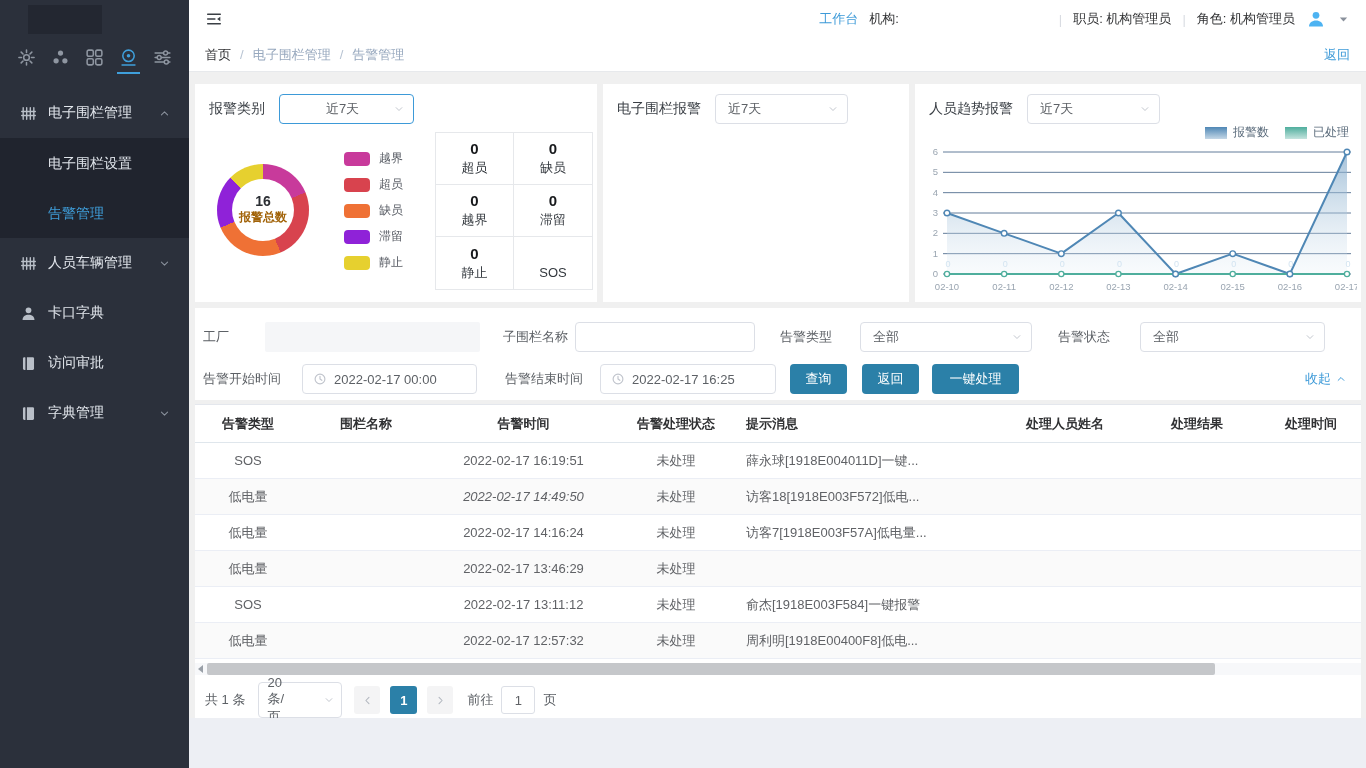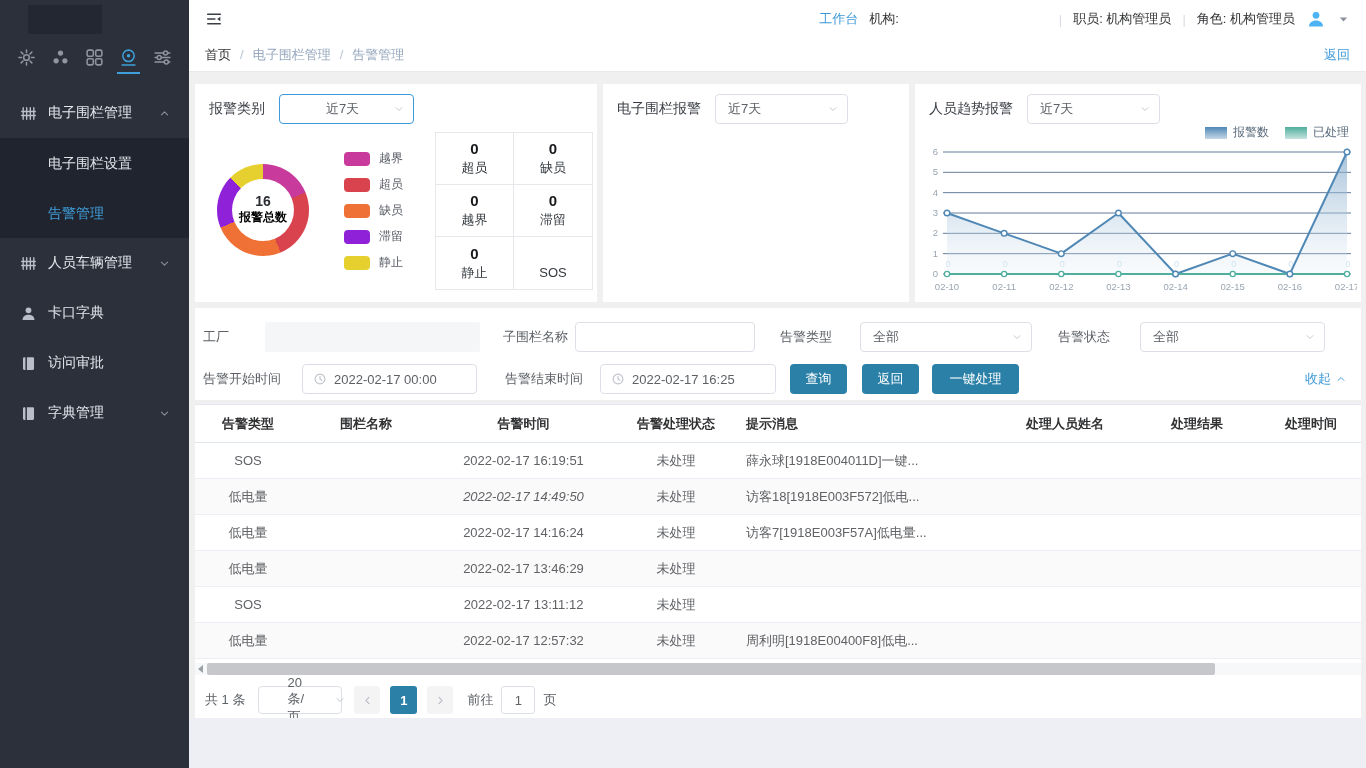"报警总数" .donut-lab { color: #000000 -> #a16207 }
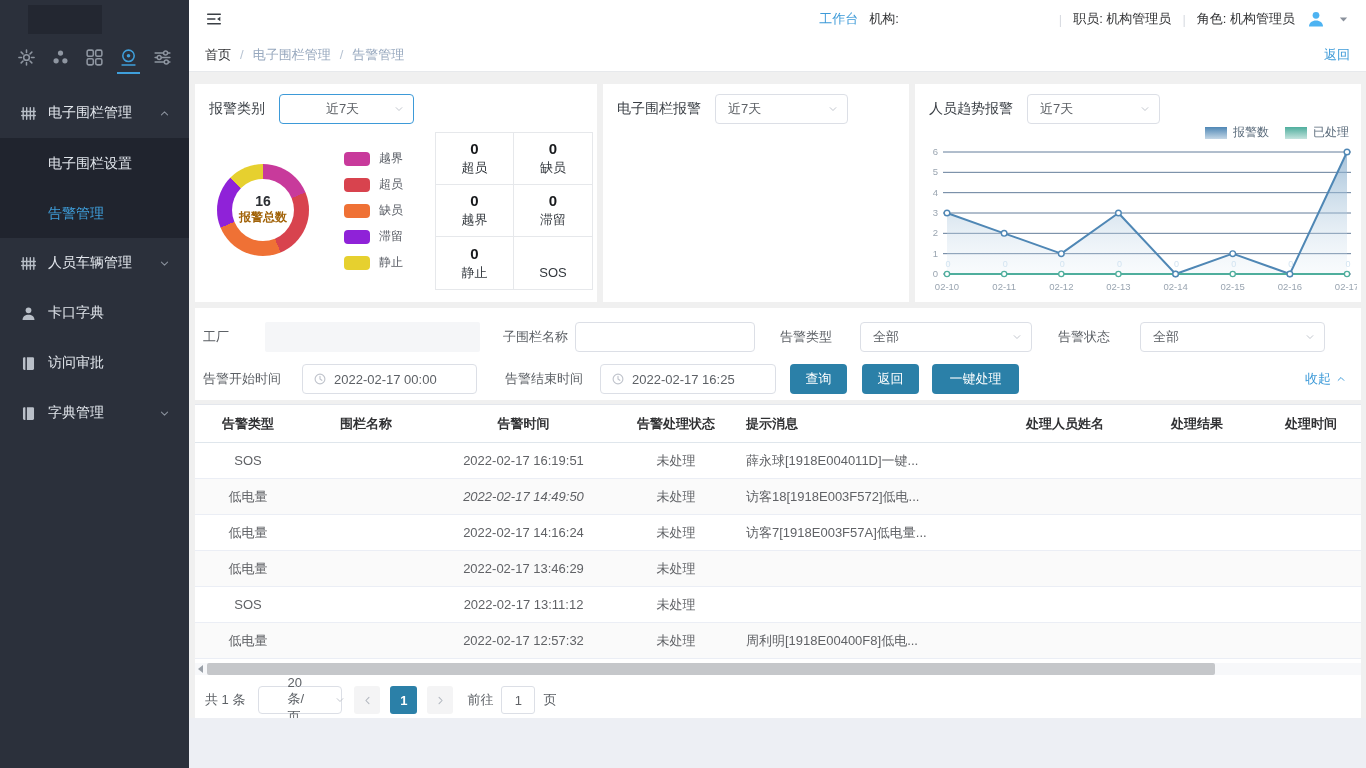"俞杰[1918E003F584]一键报警" div.tcell { html: none -> <div>俞杰[1918E003F584]一键报警</div> }
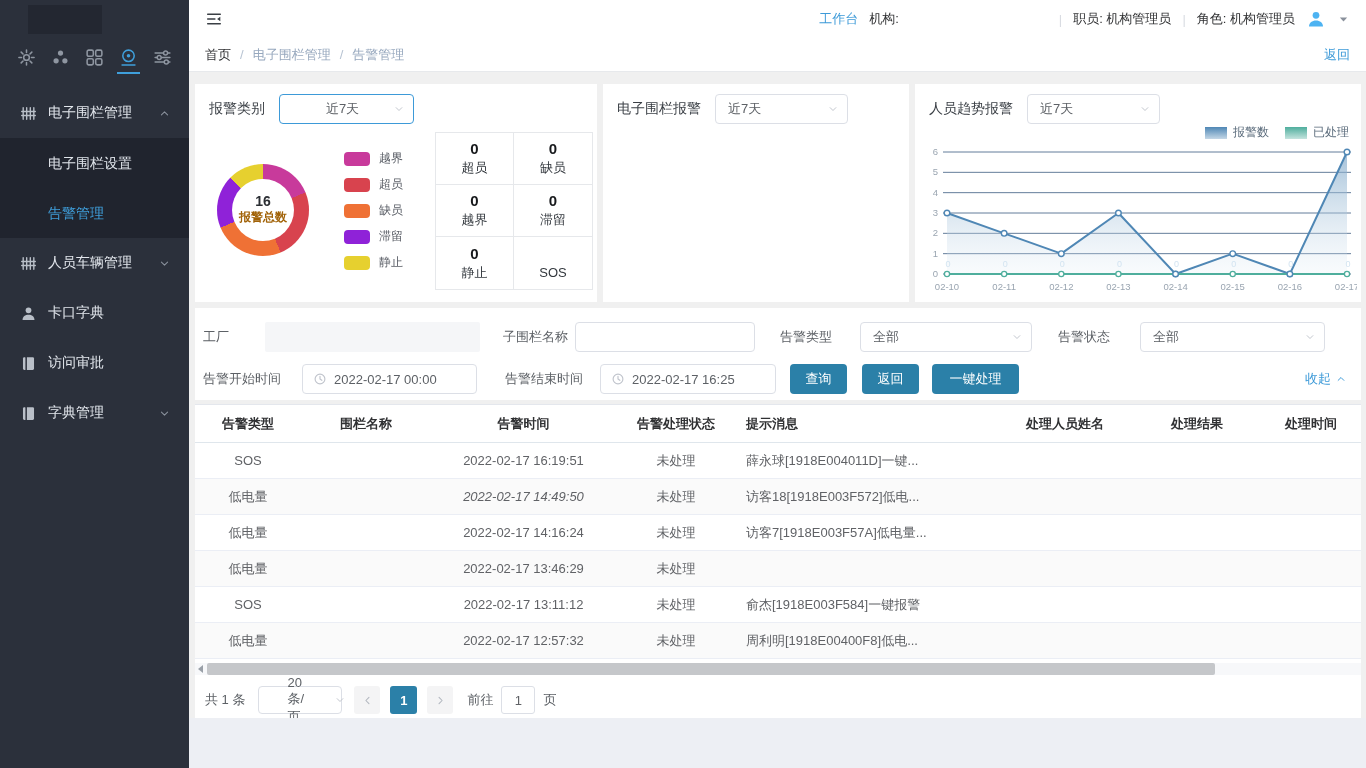"20条/页" .pager .select { height: 28px -> 36px; padding: 0 6px 0 28px -> 0 6px 0 8px }
